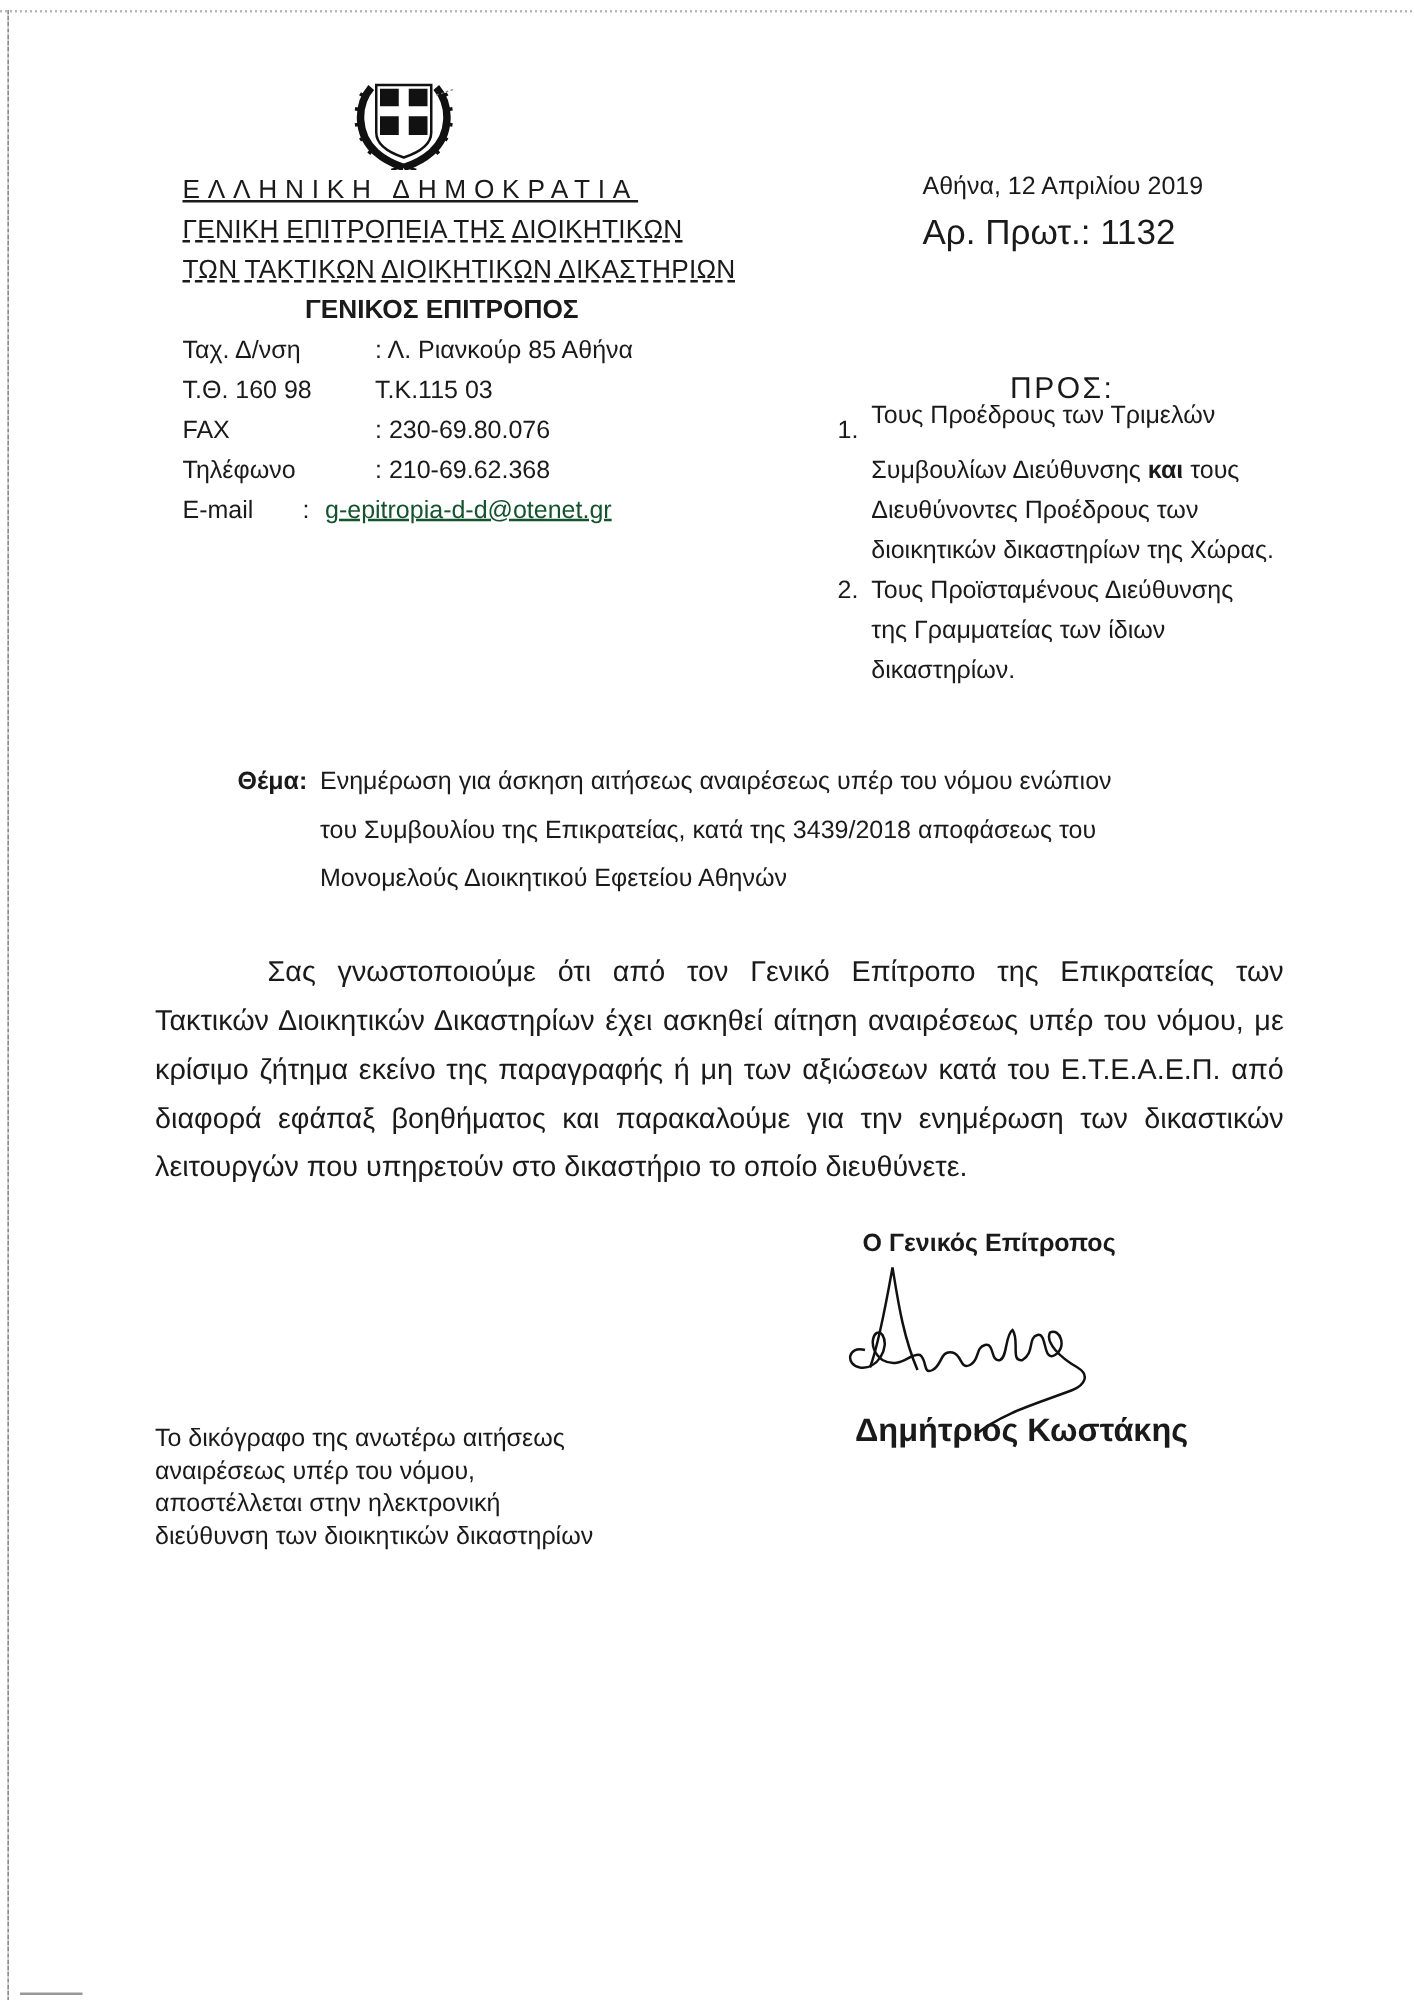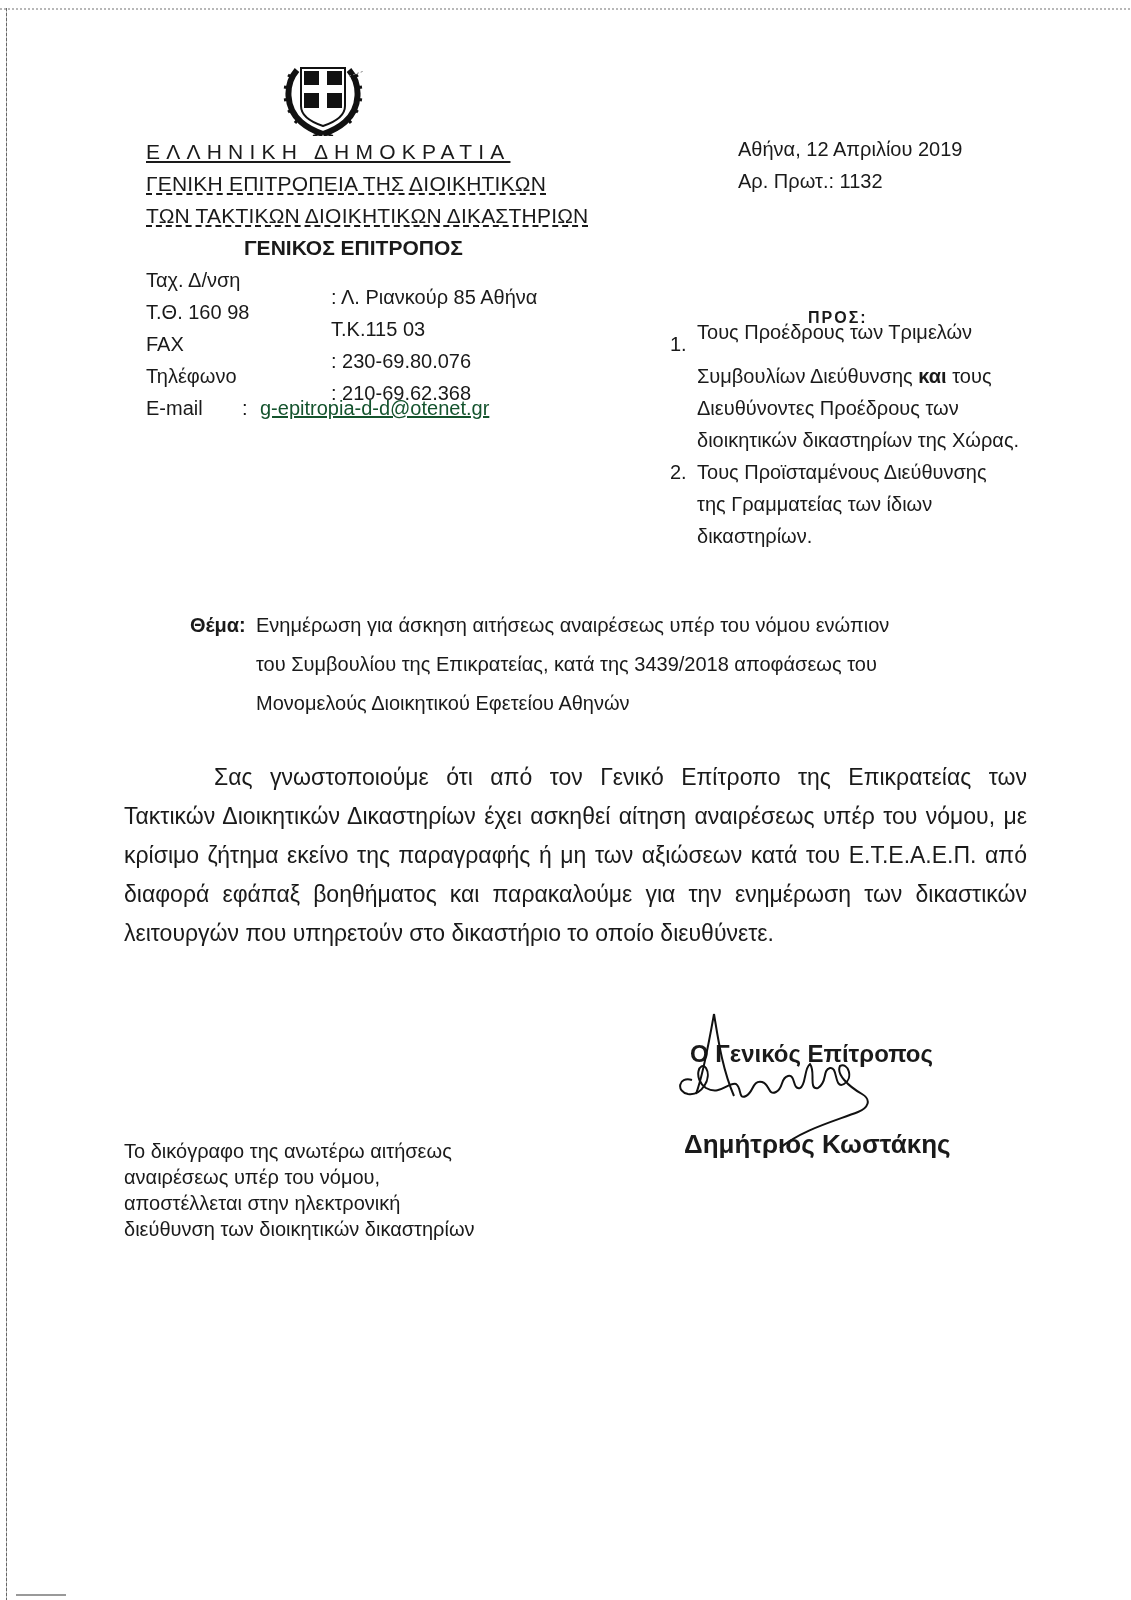"Αρ. Πρωτ.: 1132" .protocol { font-size: 20px -> 28px }
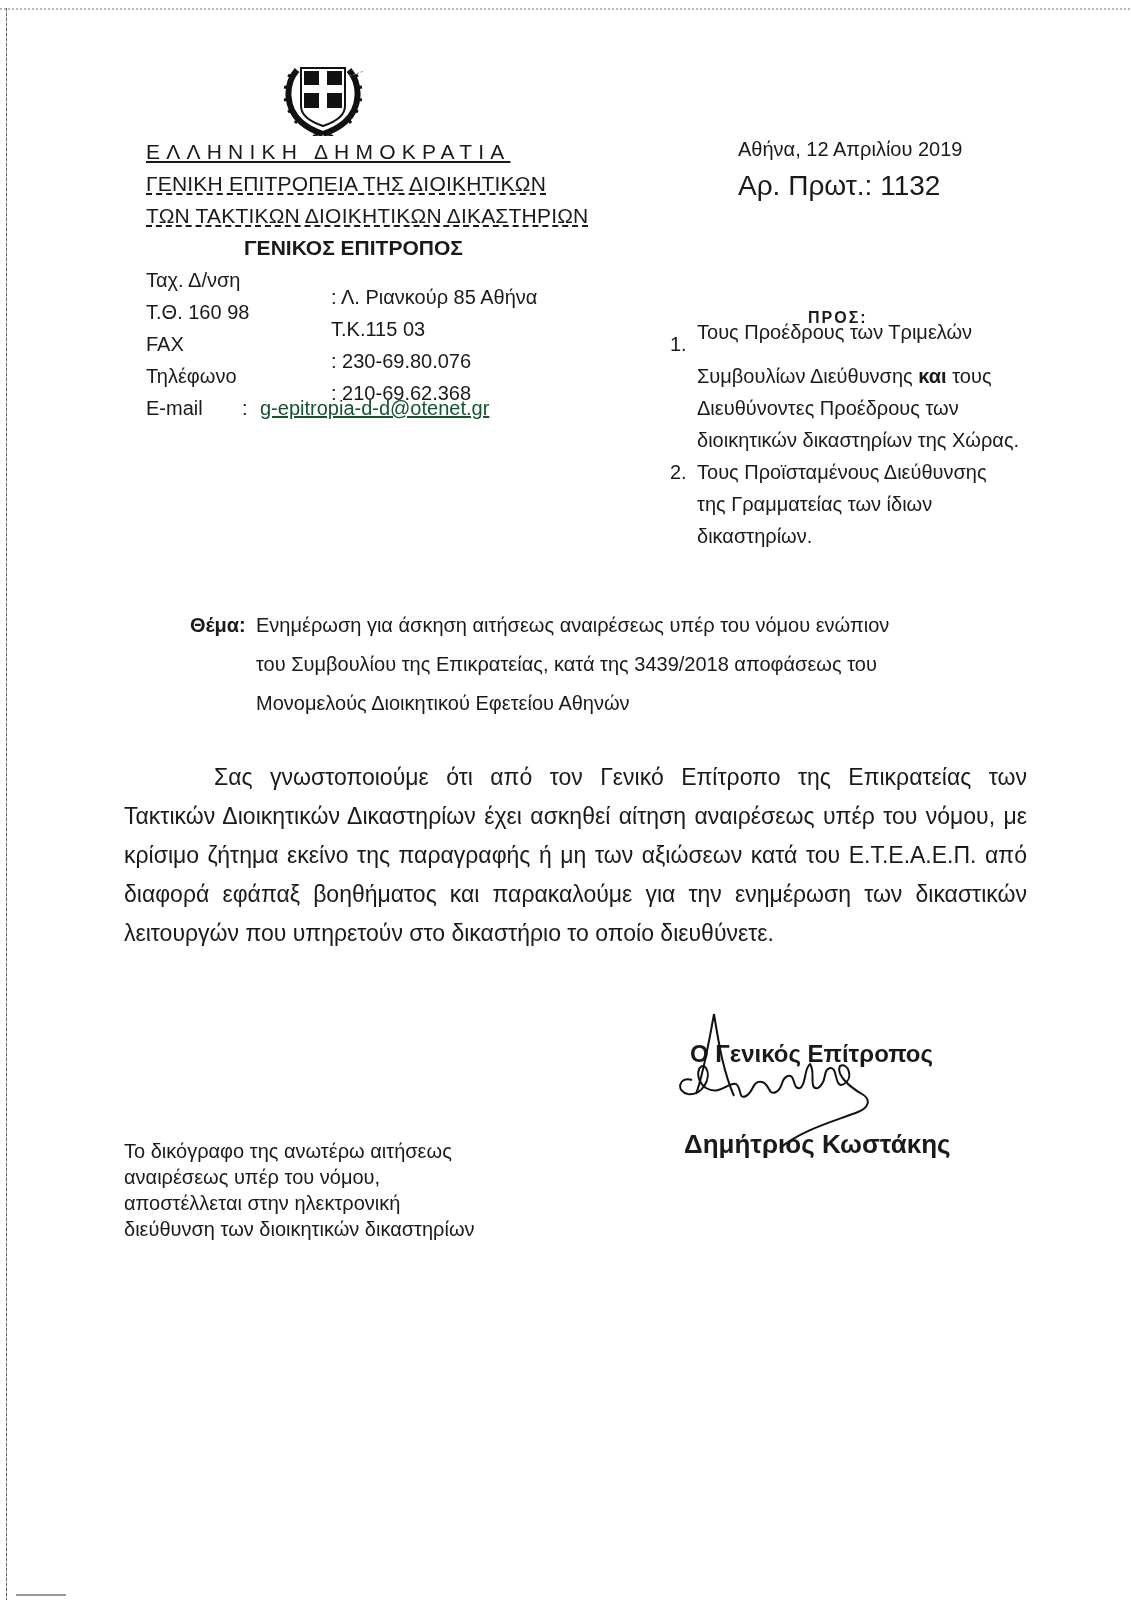": Λ. Ριανκούρ 85 Αθήνα" .addr-value { left: 331px -> 300px; margin-top: 17px -> none }
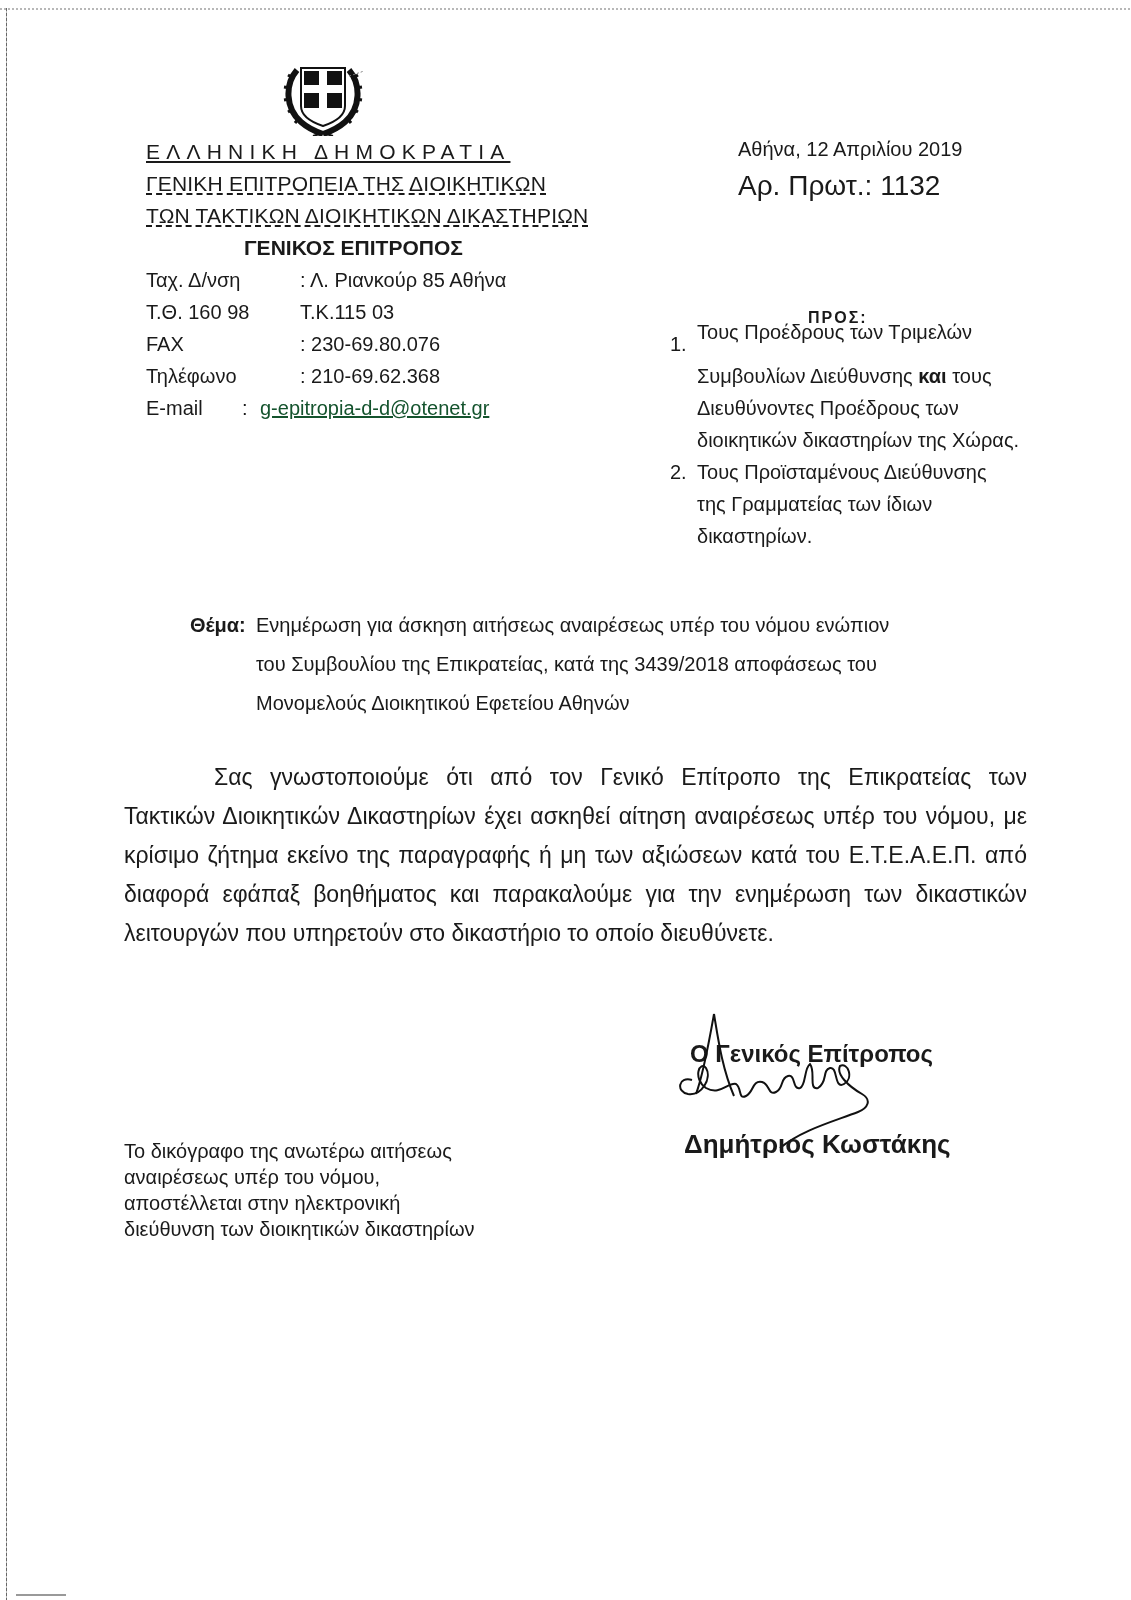"ΠΡΟΣ:" .pros-title { font-size: 16px -> 24px; font-weight: bold -> normal; margin-top: 12px -> none }
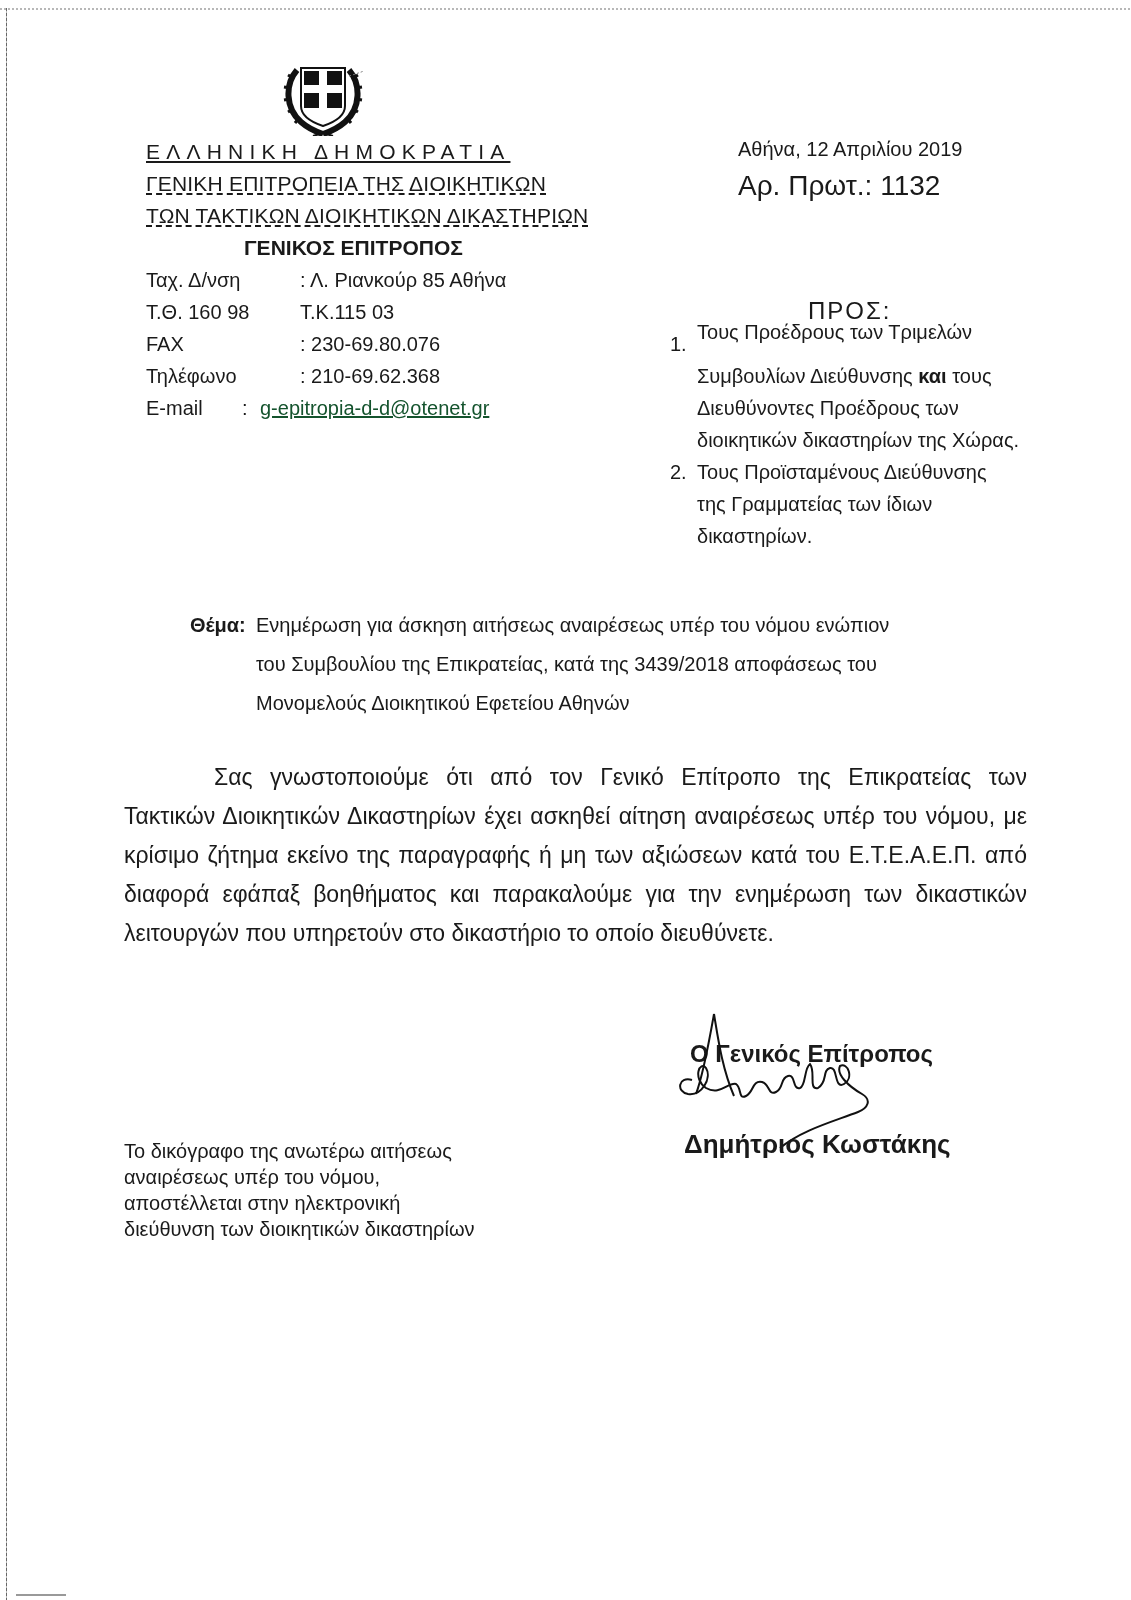"Ο Γενικός Επίτροπος" .sig-title { font-size: 24px -> 20px; top: 1040px -> 984px }
